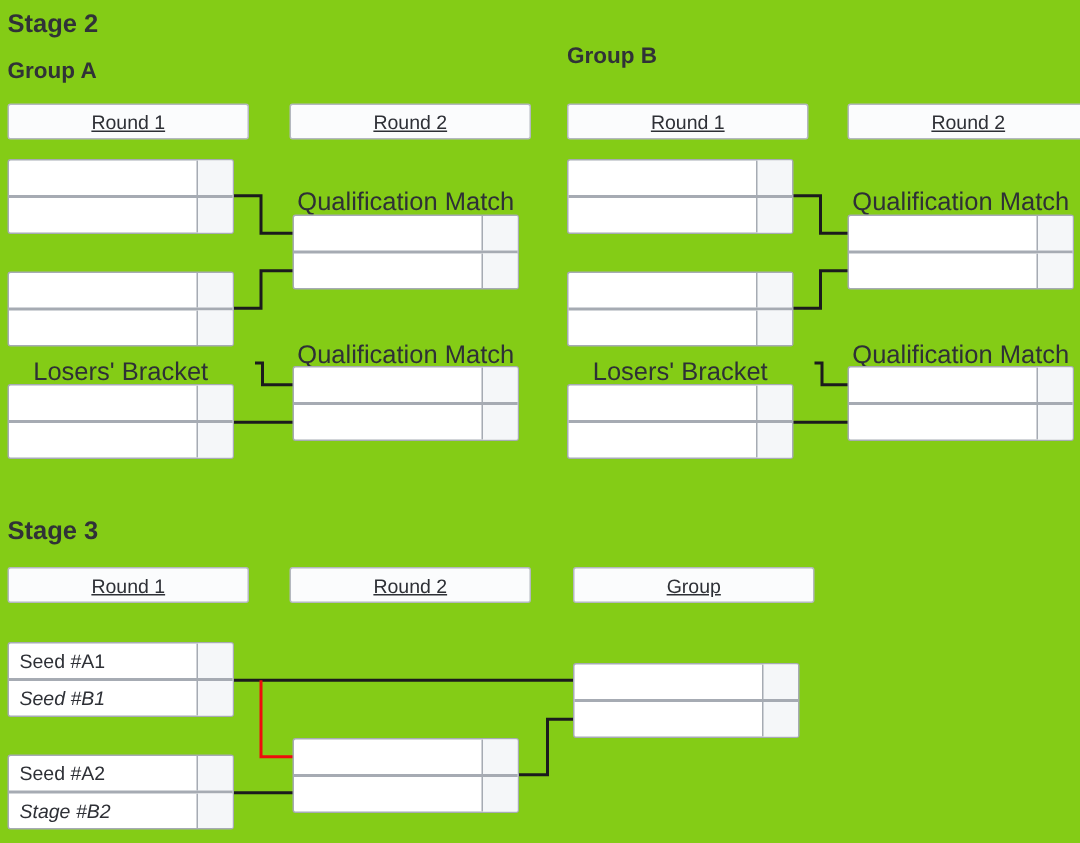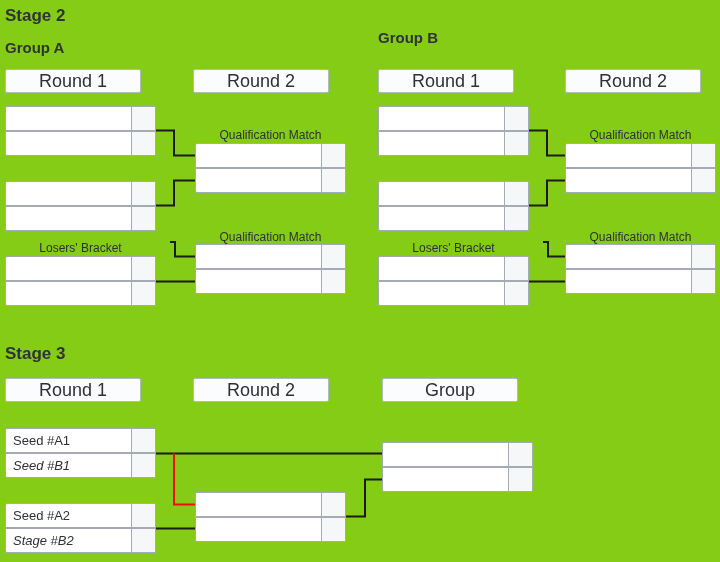"Round 1" .hdr { font-size: 18px -> 13px; text-decoration: none -> underline; width: 136px -> 161px }
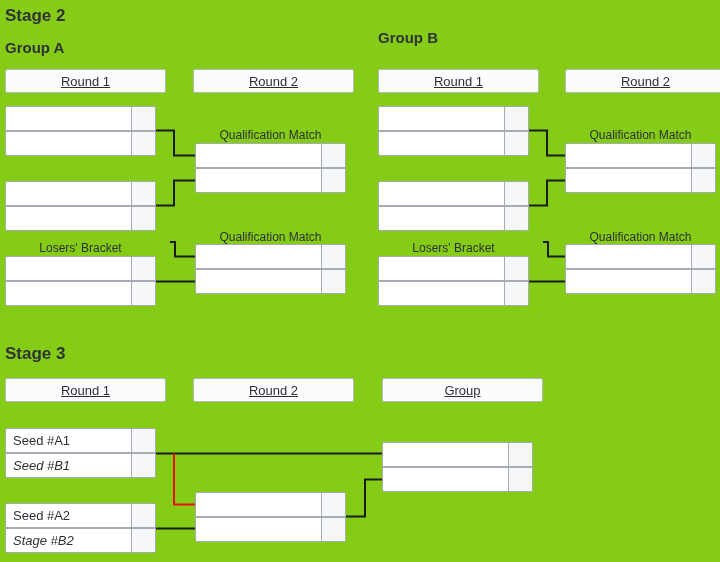"Qualification Match" .match-label { font-size: 12px -> 17px }
